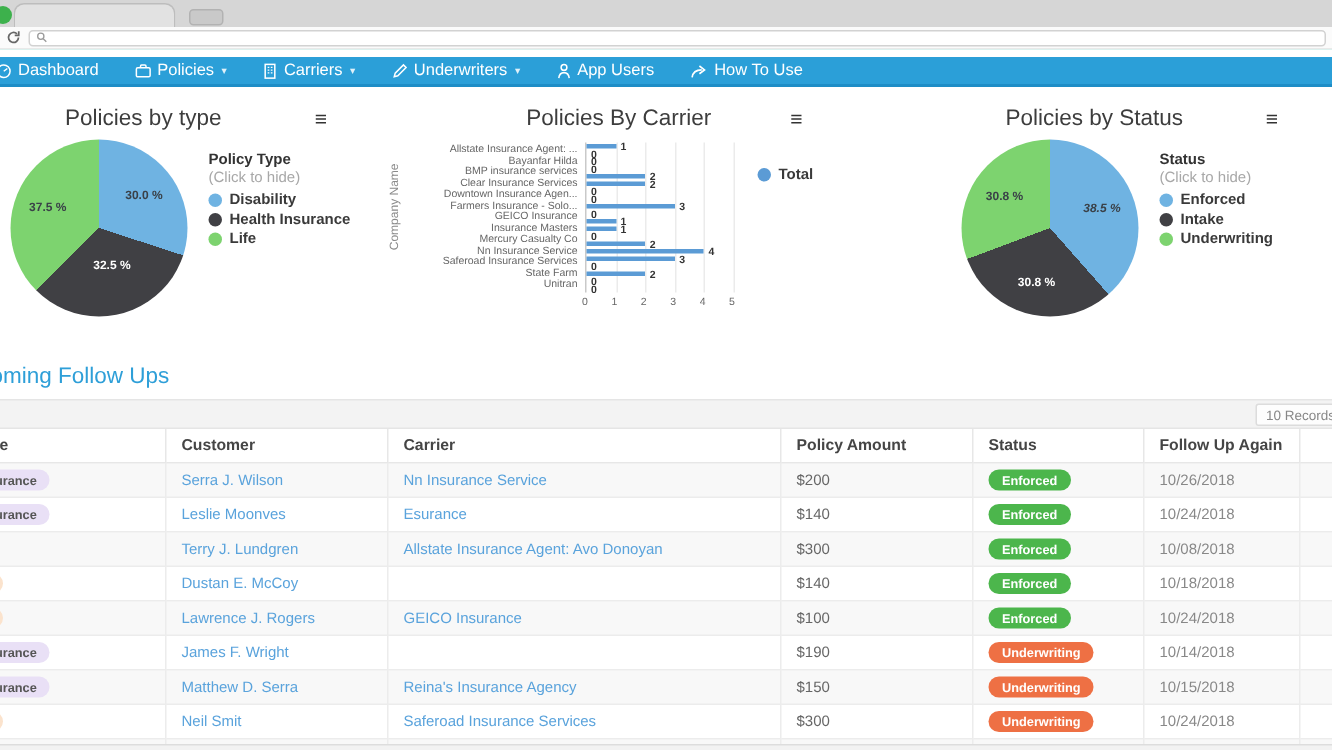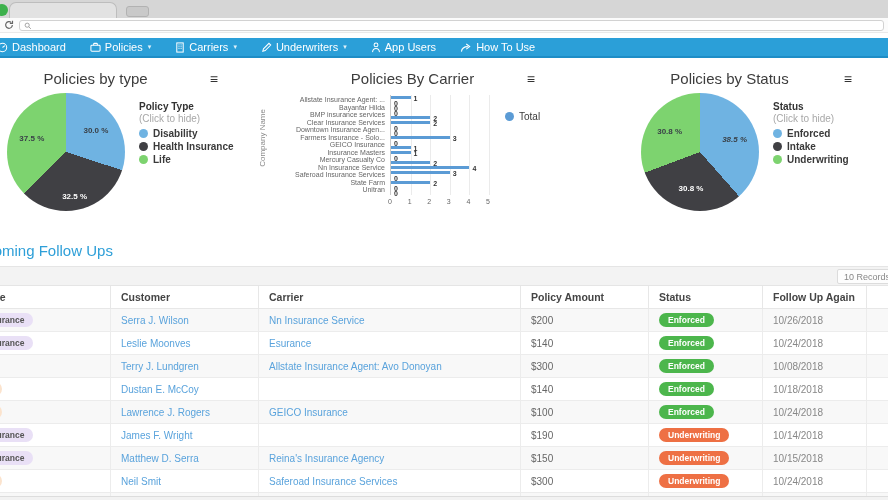"Total" .bar-legend { font-weight: normal -> bold }
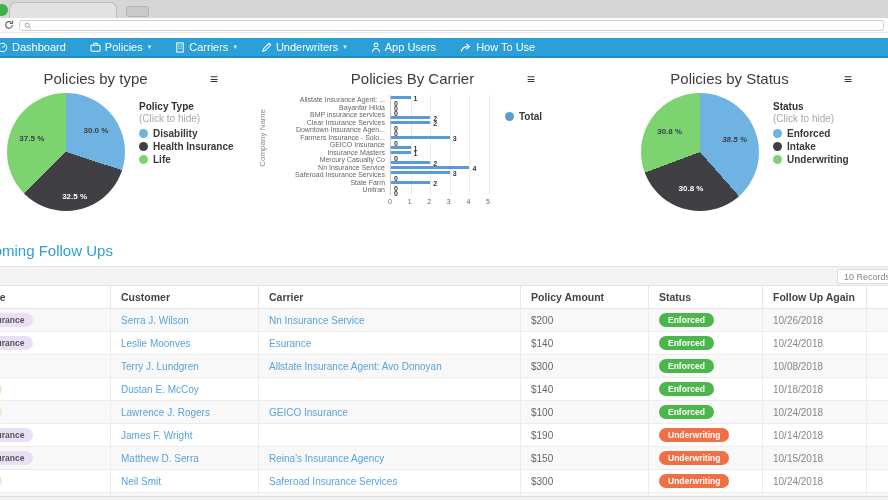"32.5 %" span.pie-label { top: 103px -> 84px }
